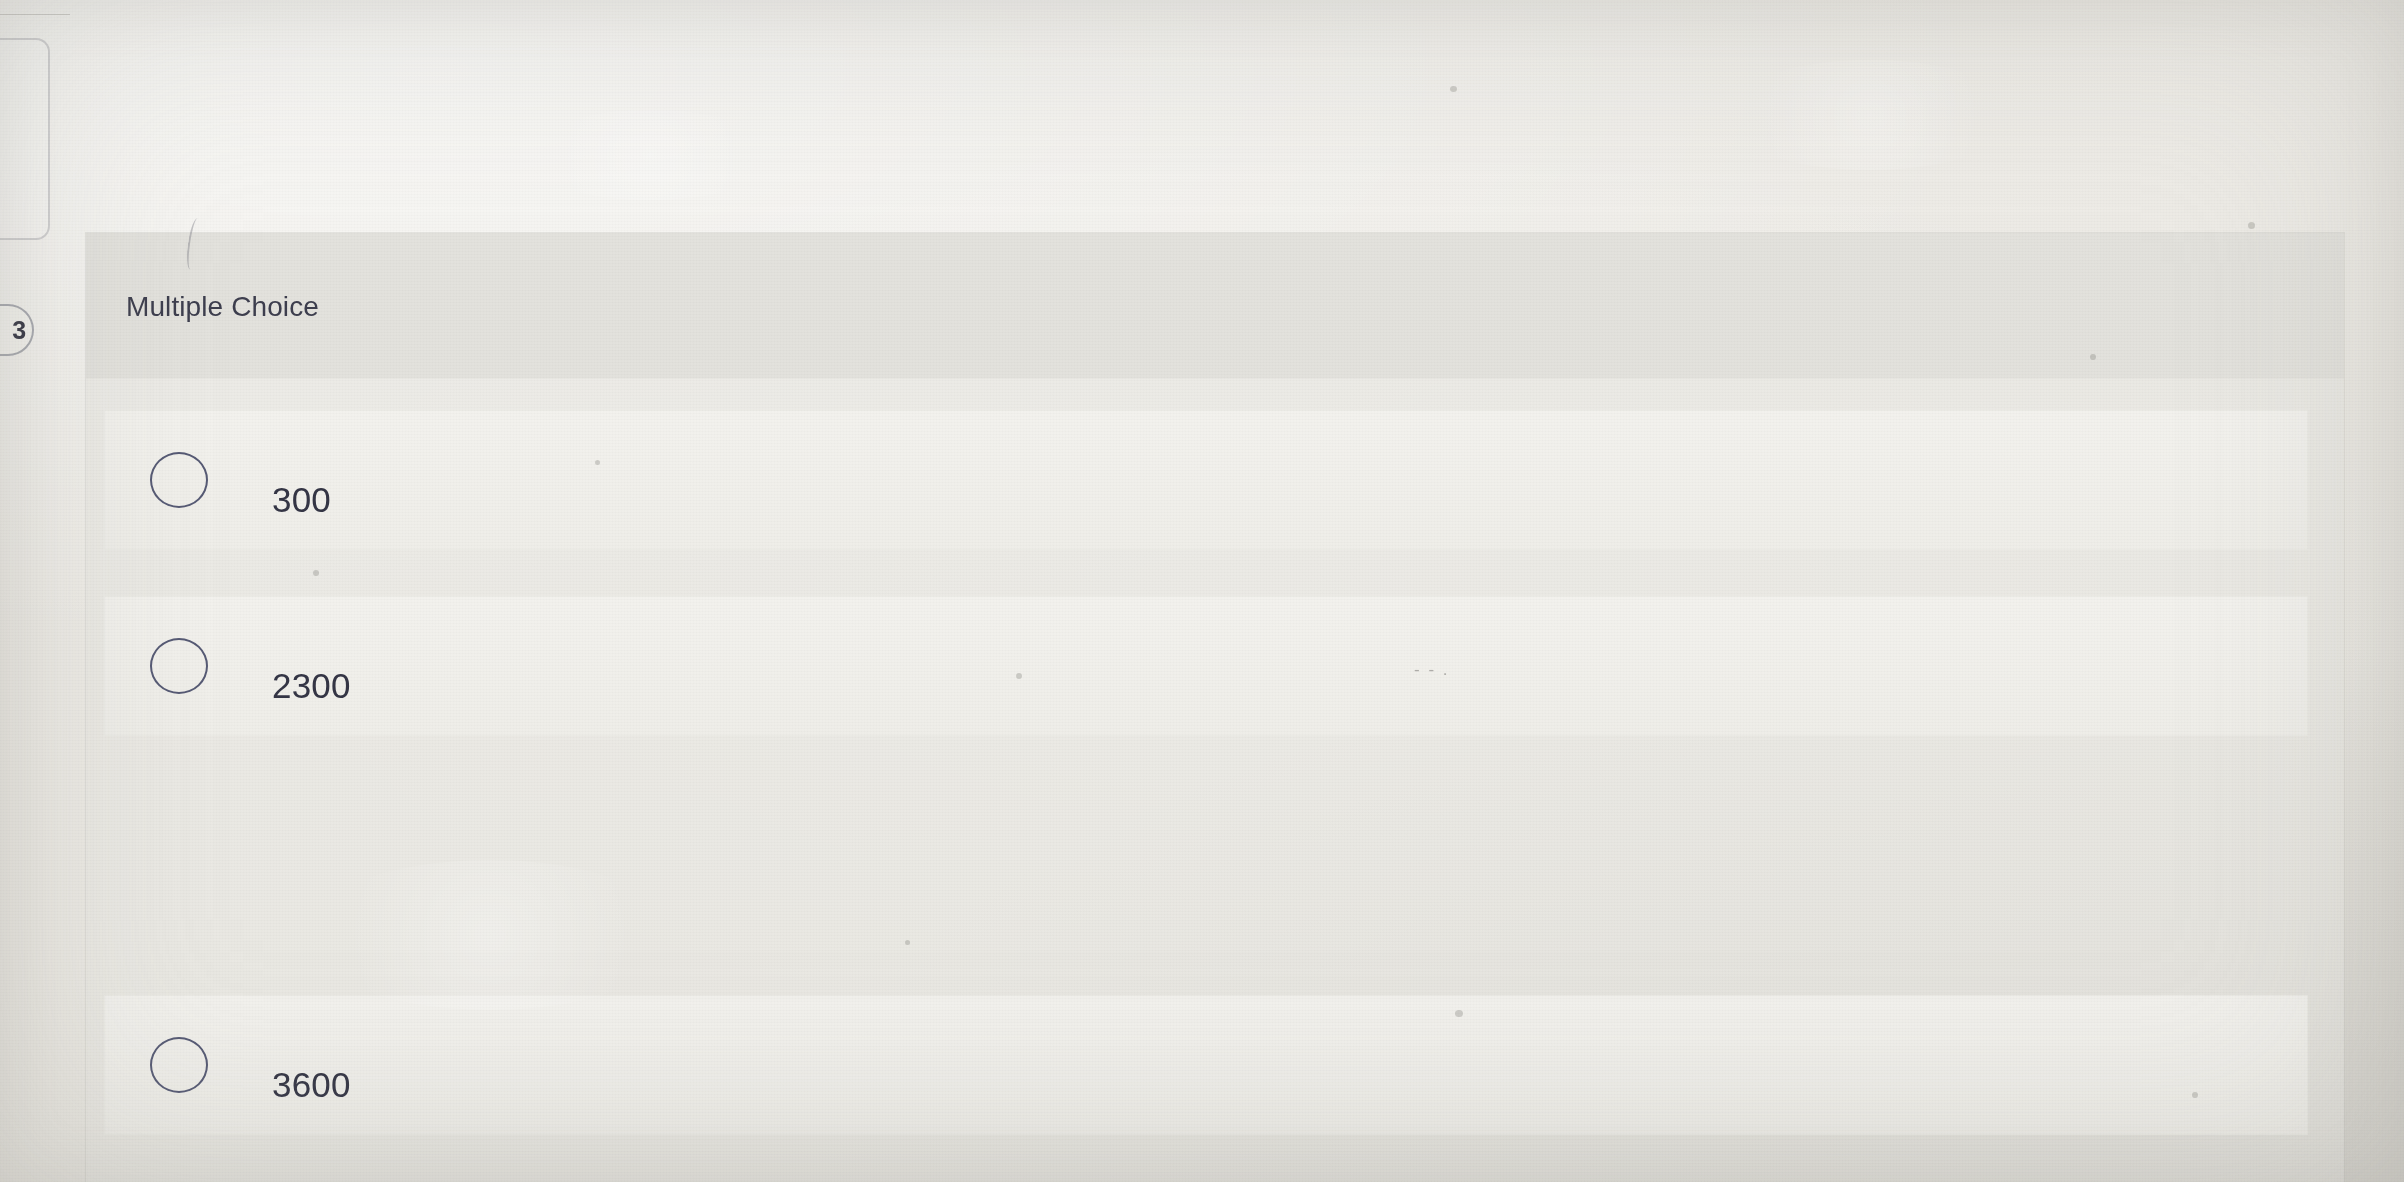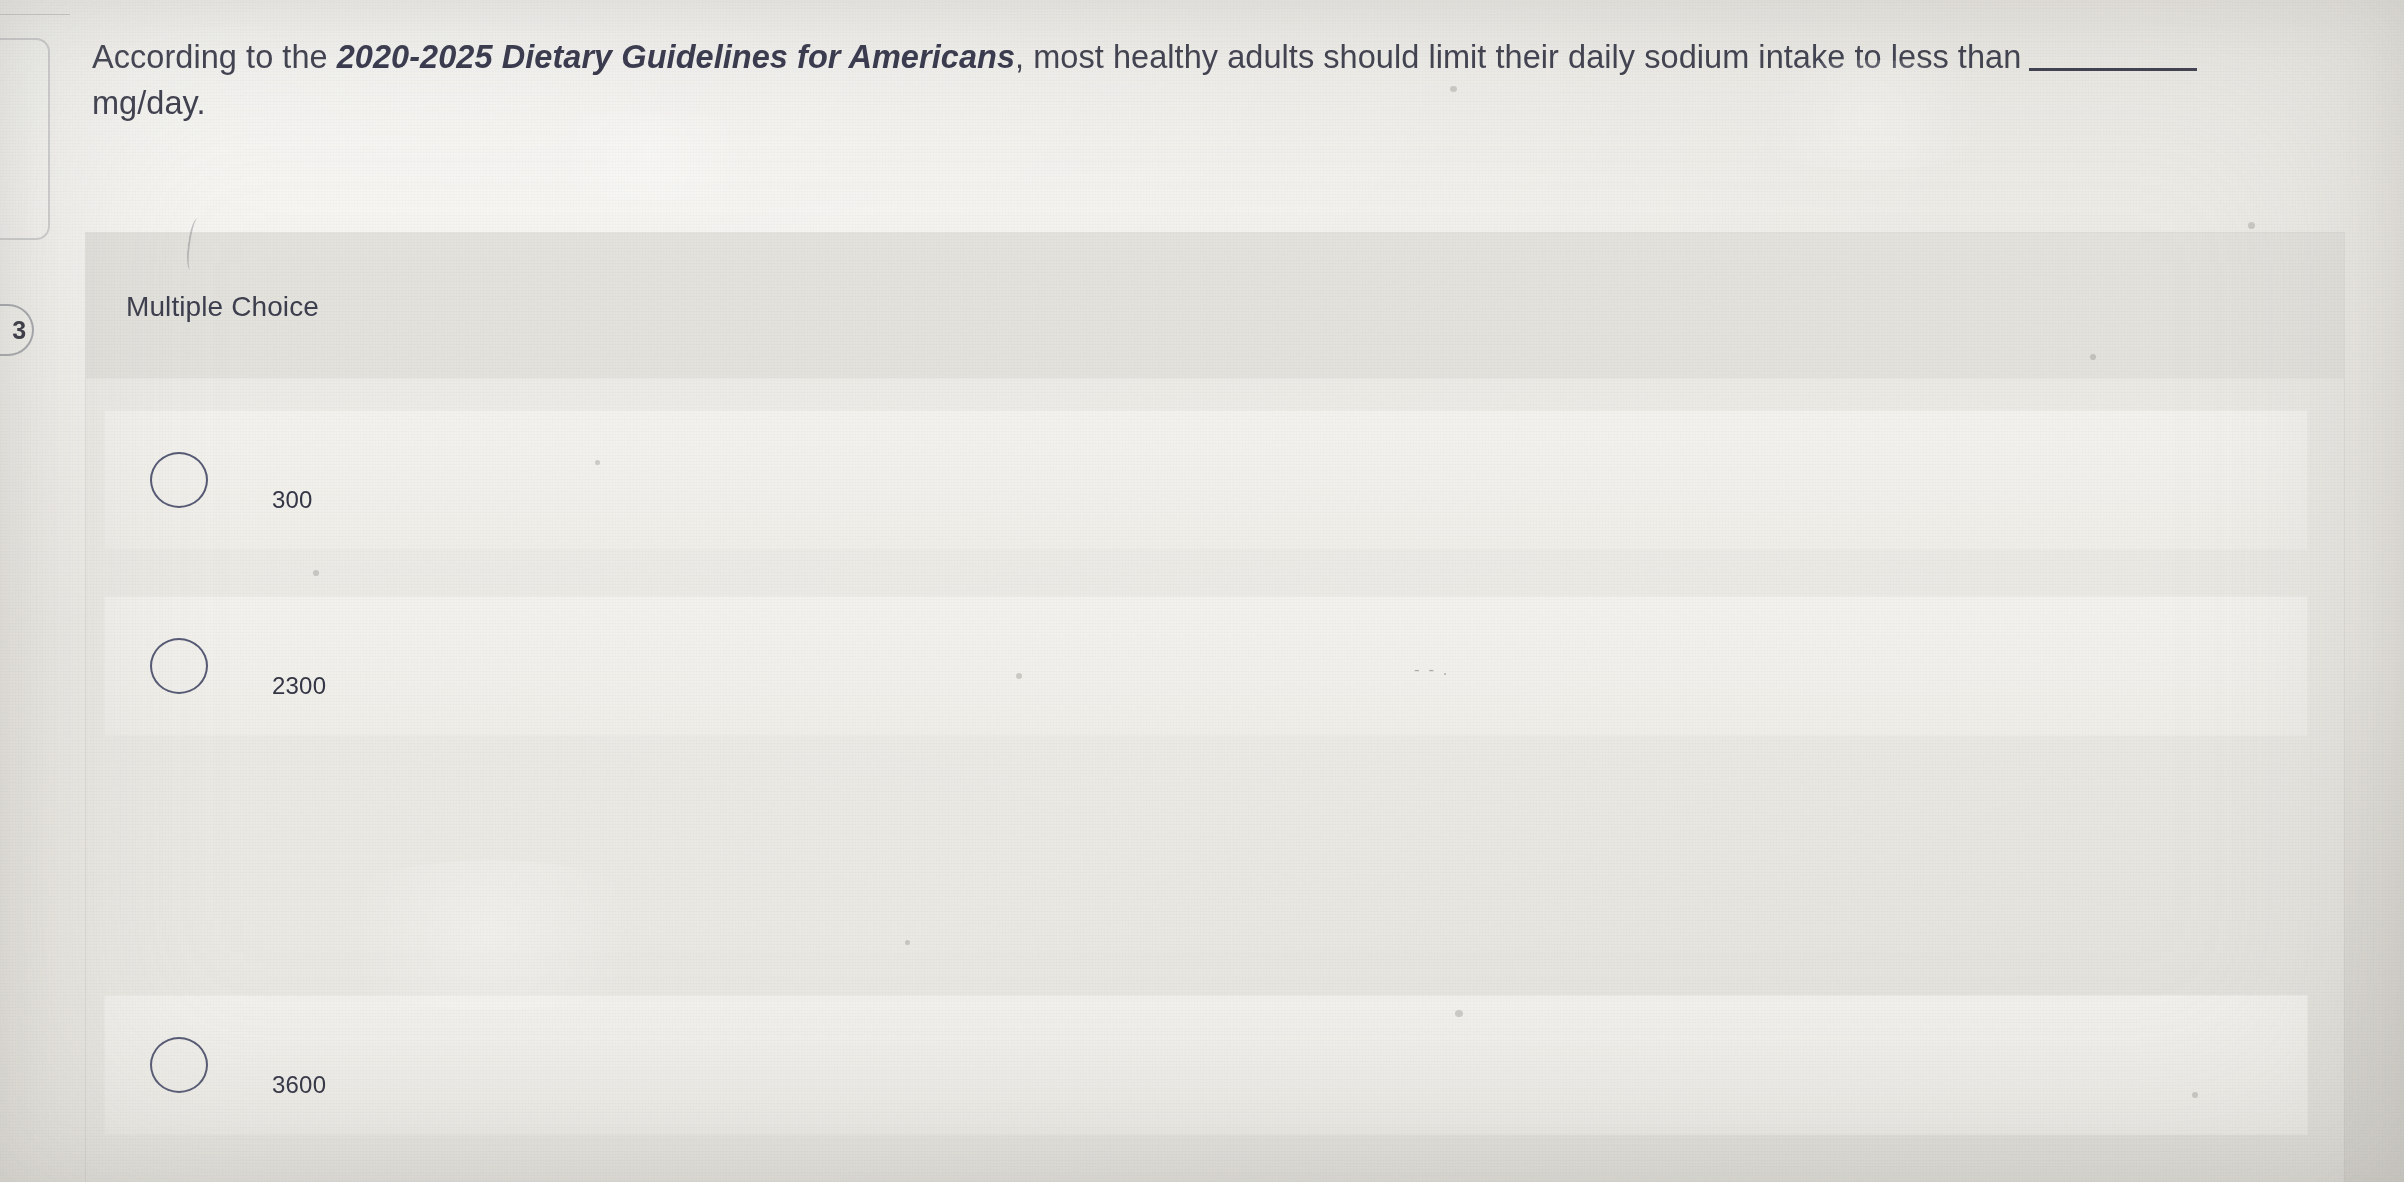"According to the 2020-2025 Dietary" div { html: <div> <span>According to the </span><span>2020-2025 Dietary Guidelines for Americans</span><span>, most healthy adults should limit their daily sodium intake to less than</span><span></span><br> <span>mg/day.</span> </div> -> none }
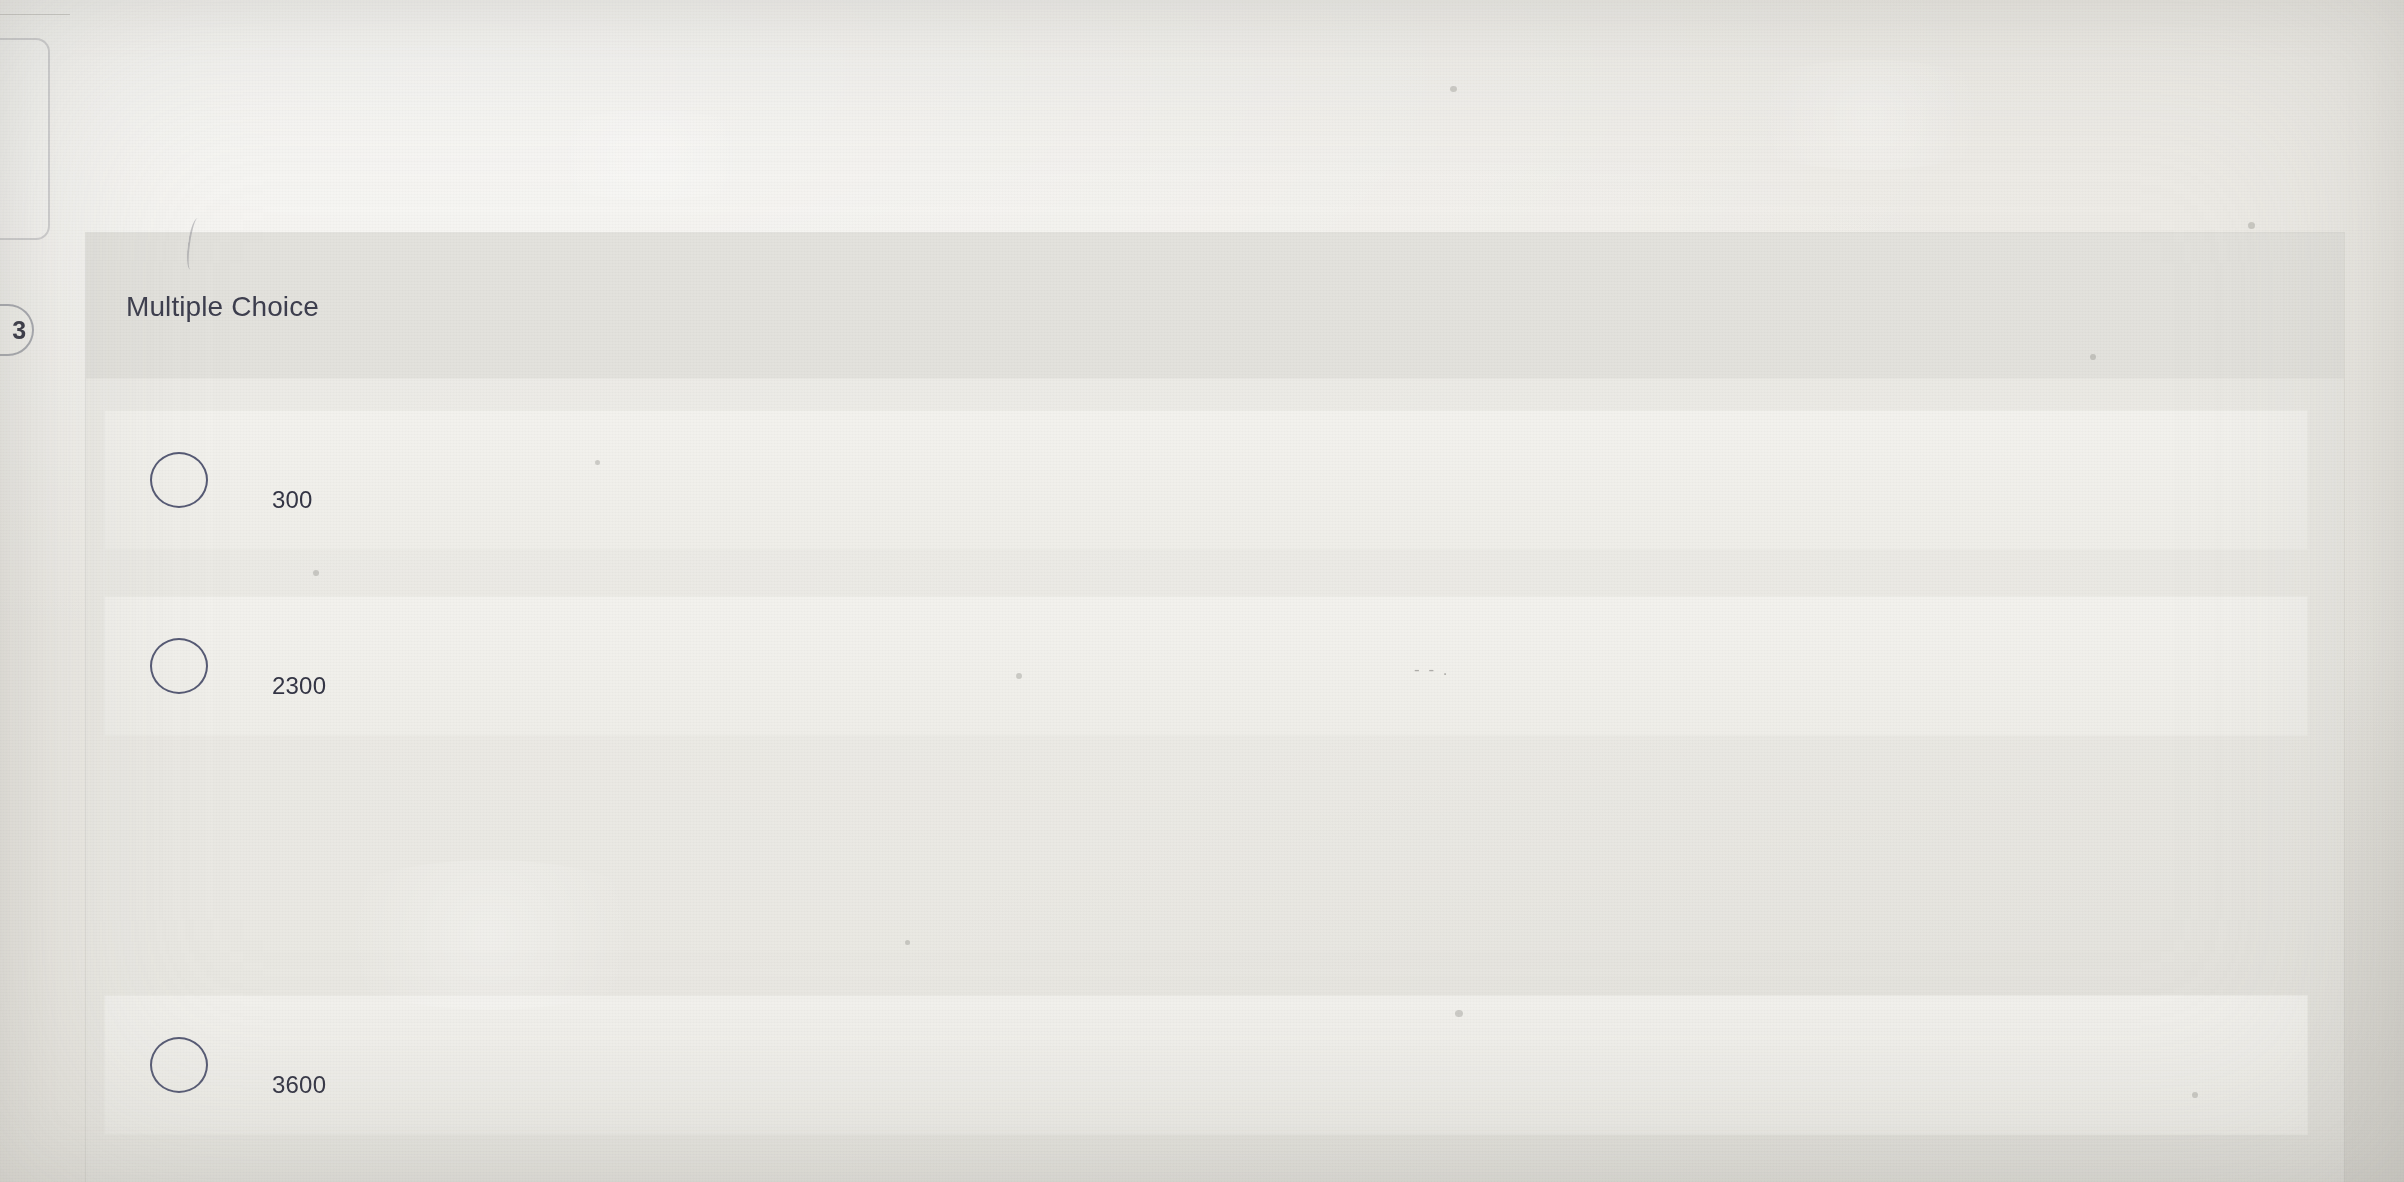"300" .option-label { font-size: 24px -> 35px }
